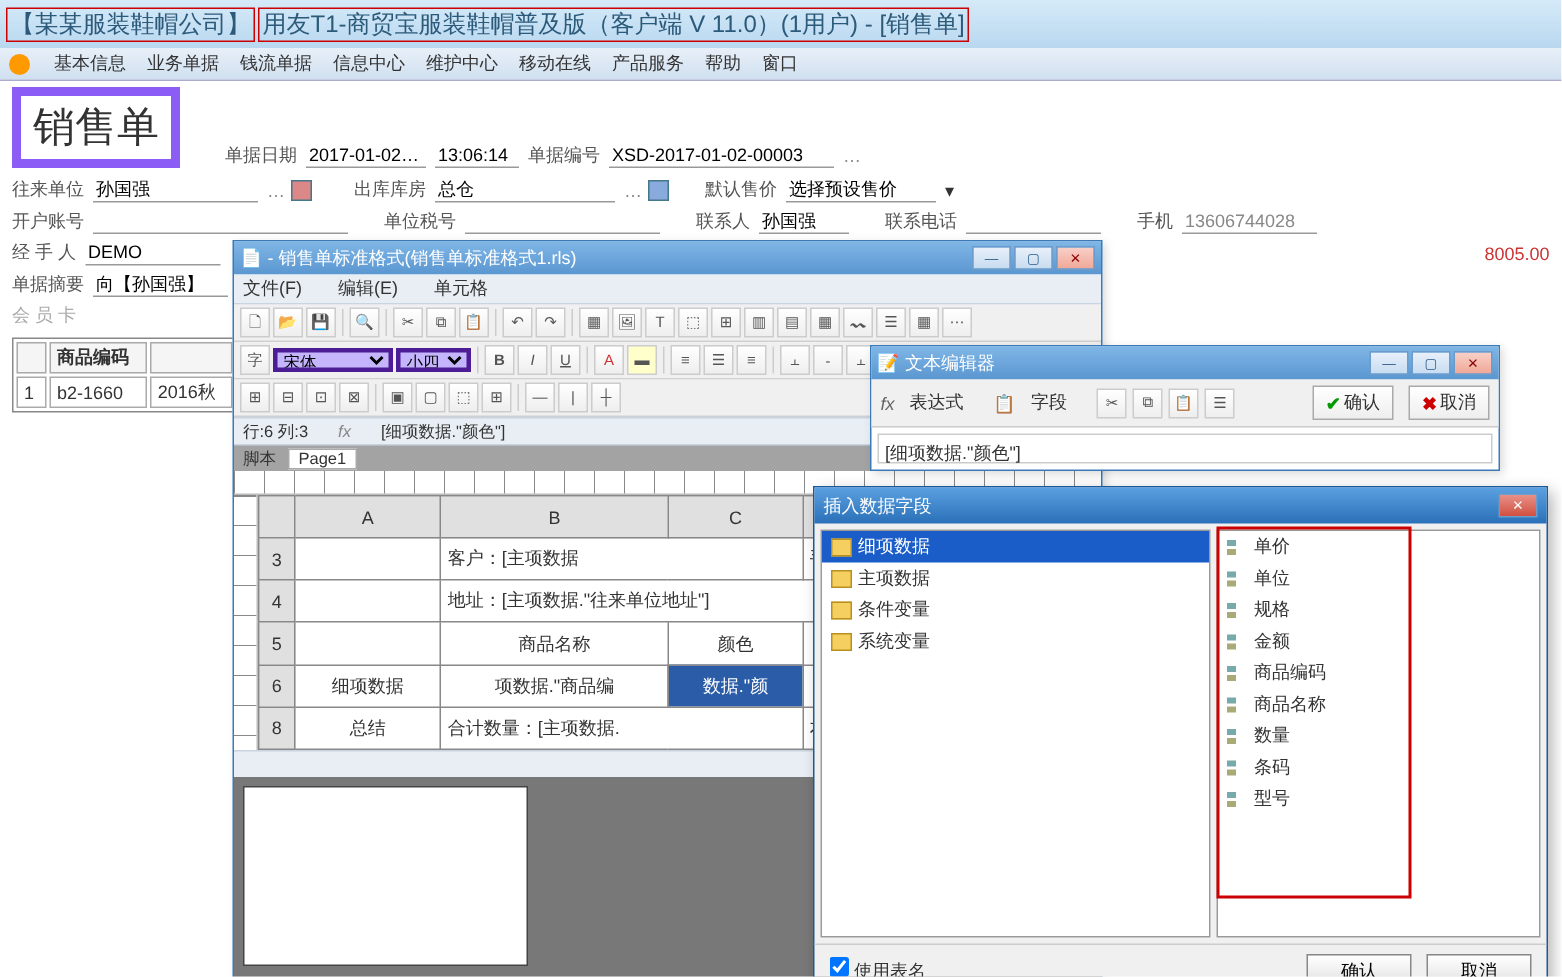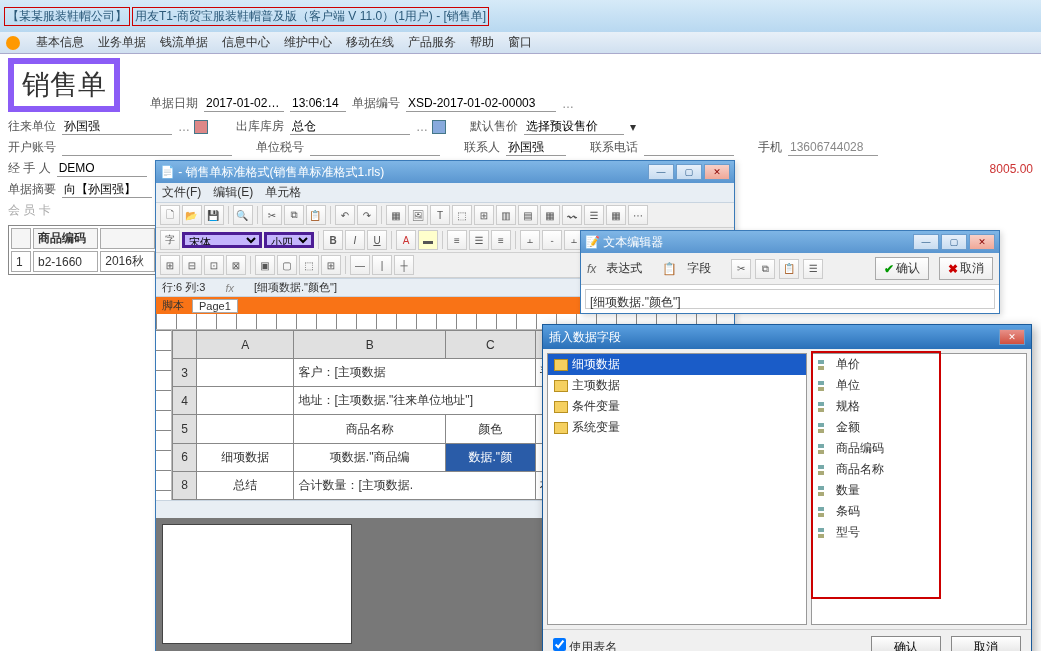"【某某服装鞋帽公司】" .app-titlebar { font-size: 12px -> 16px }
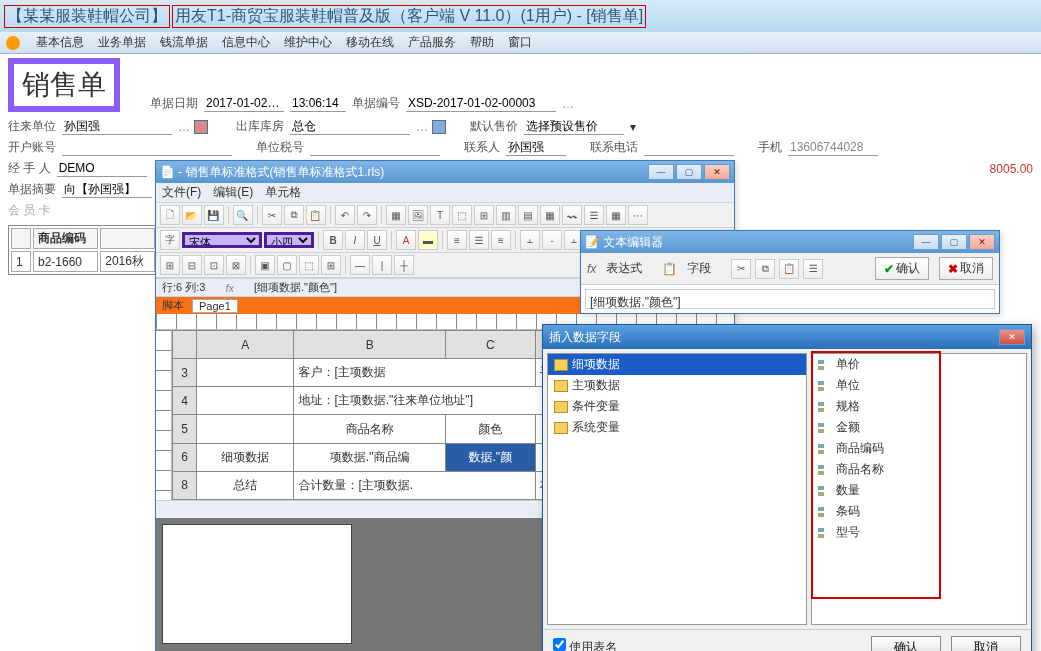"文件(F)" .child-menubar { gap: 12px -> 24px }
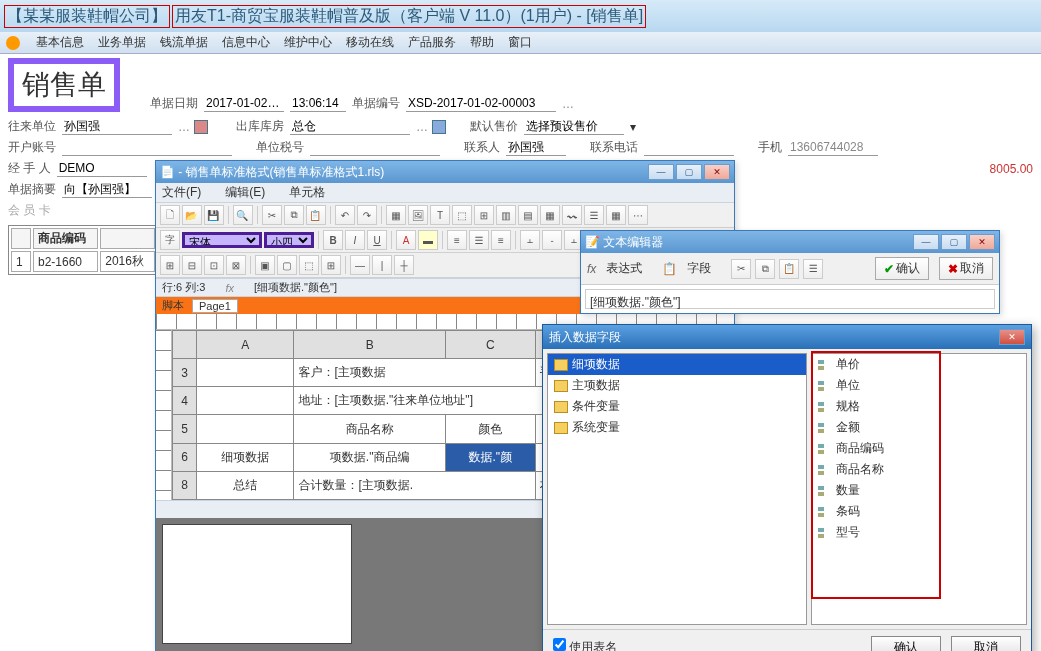"脚本" .page-tabs { background: #f97316 -> #a3a3a3 }
